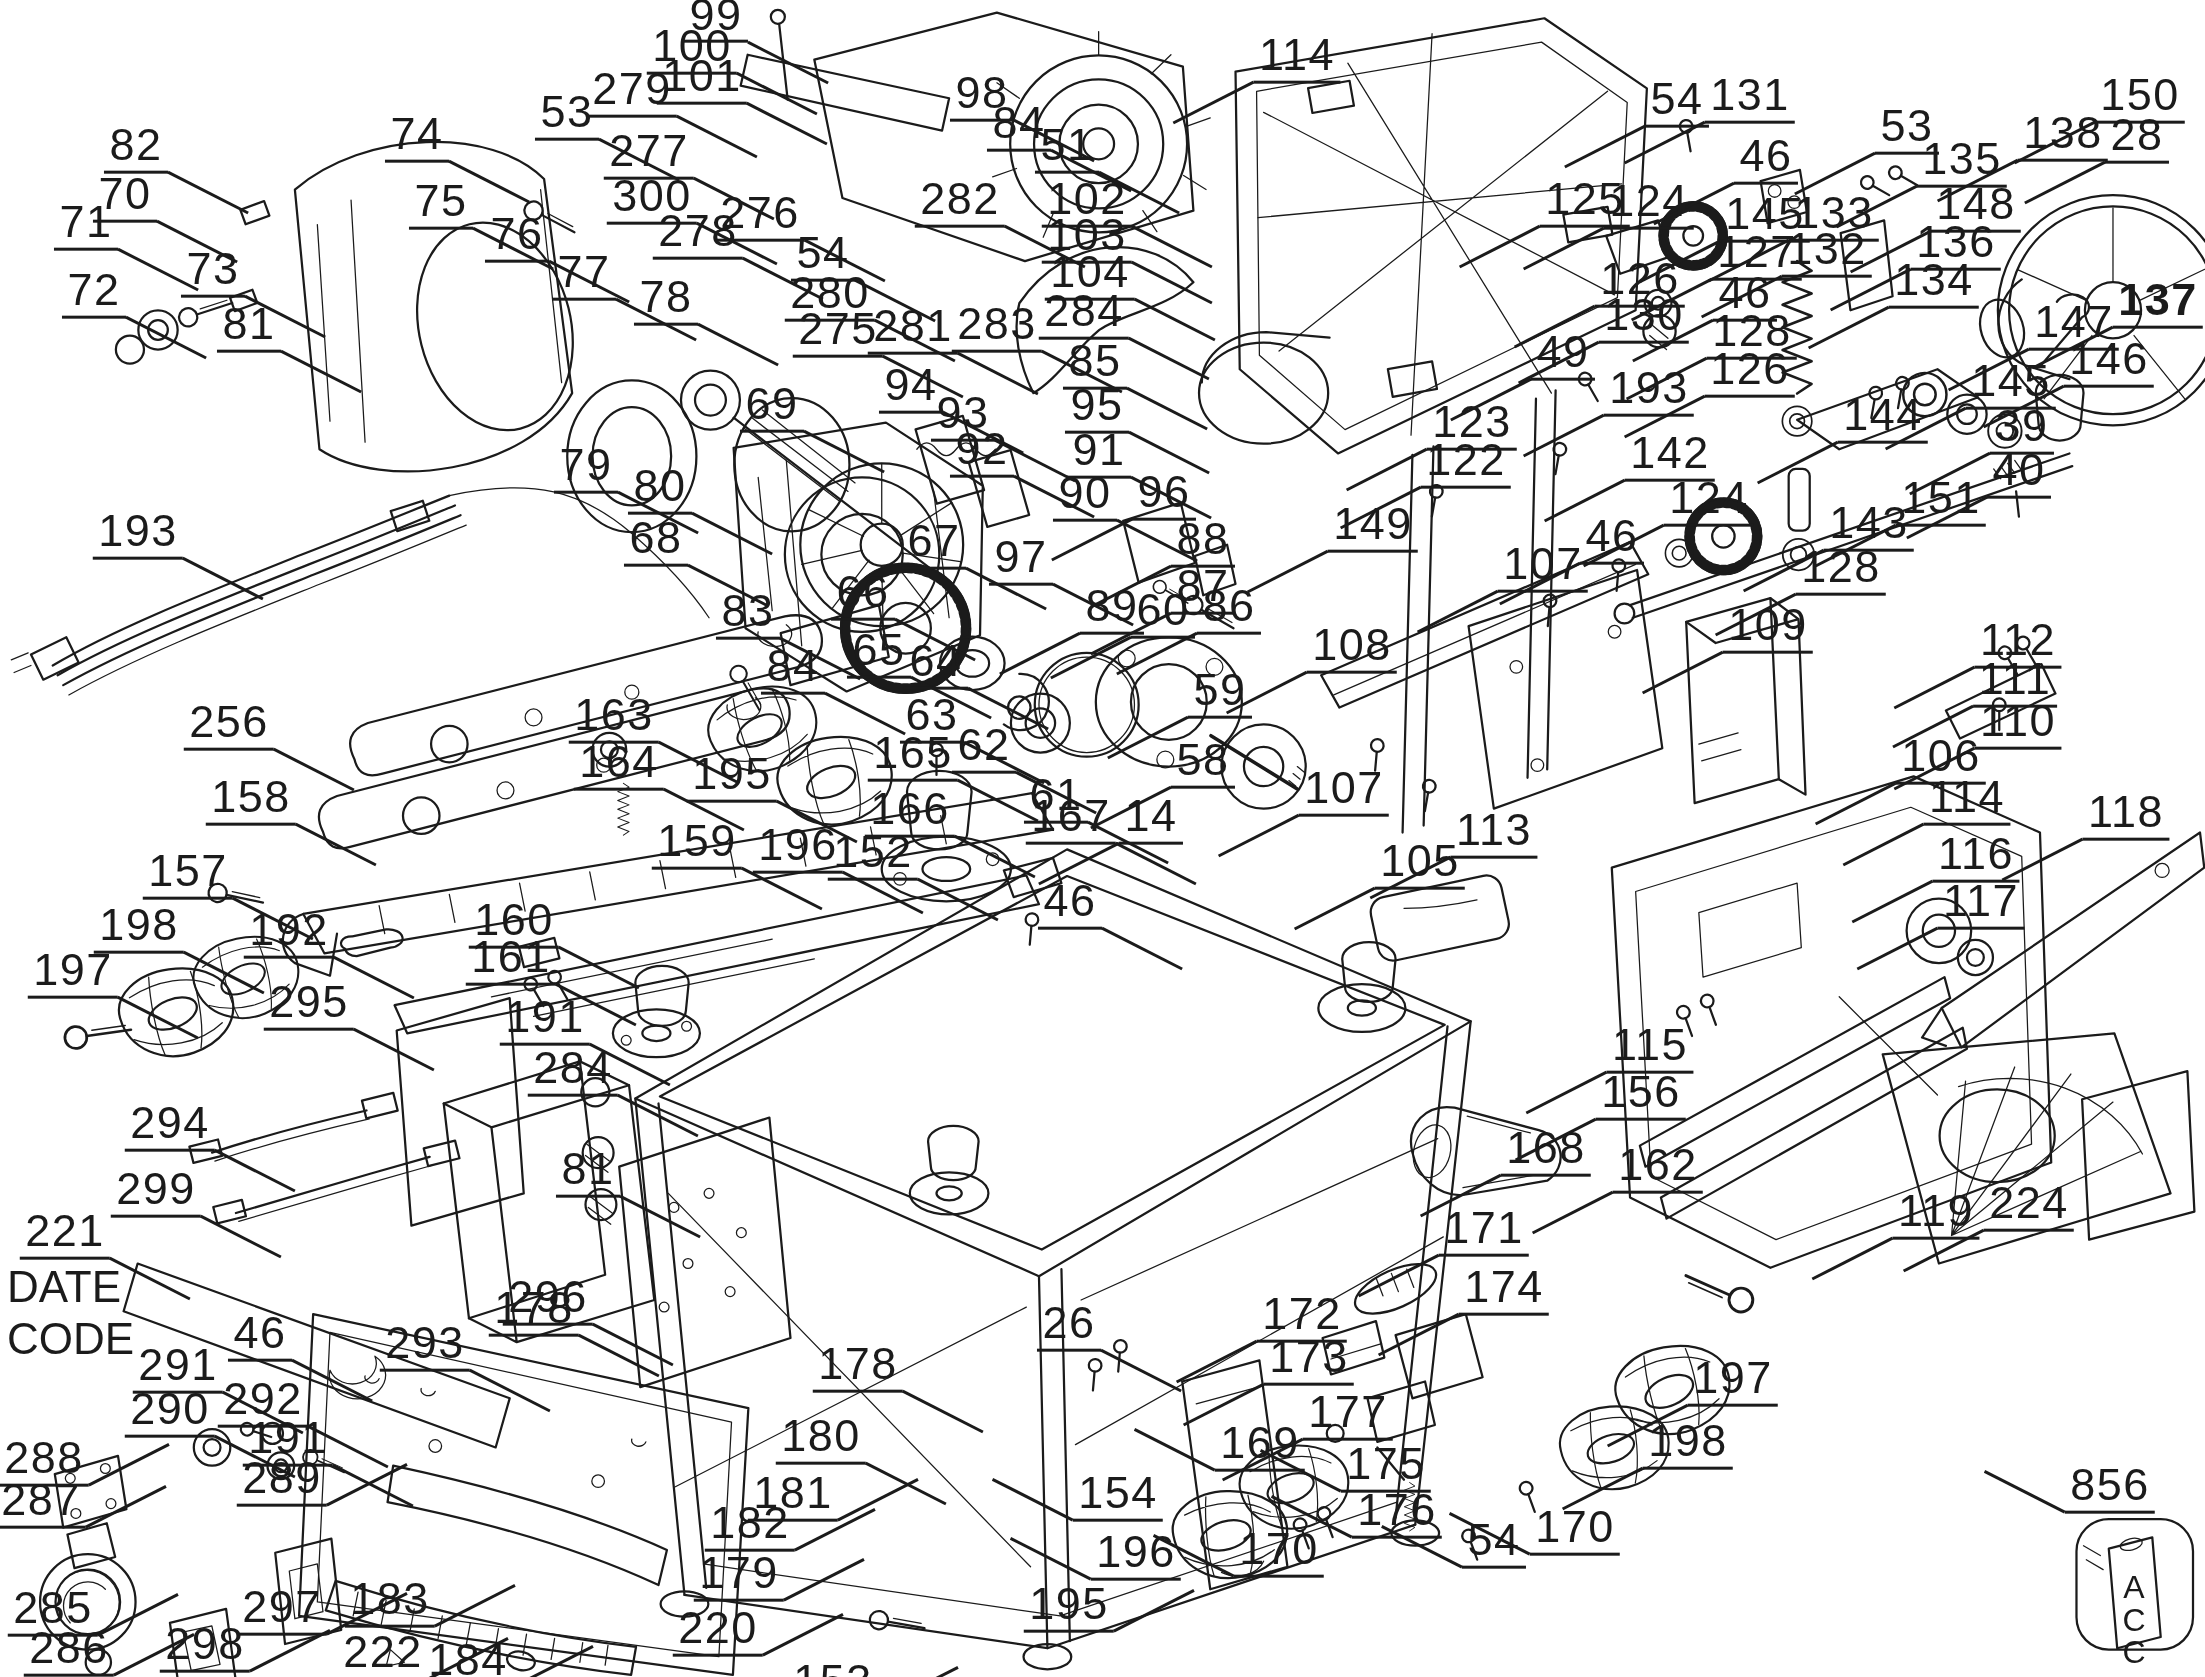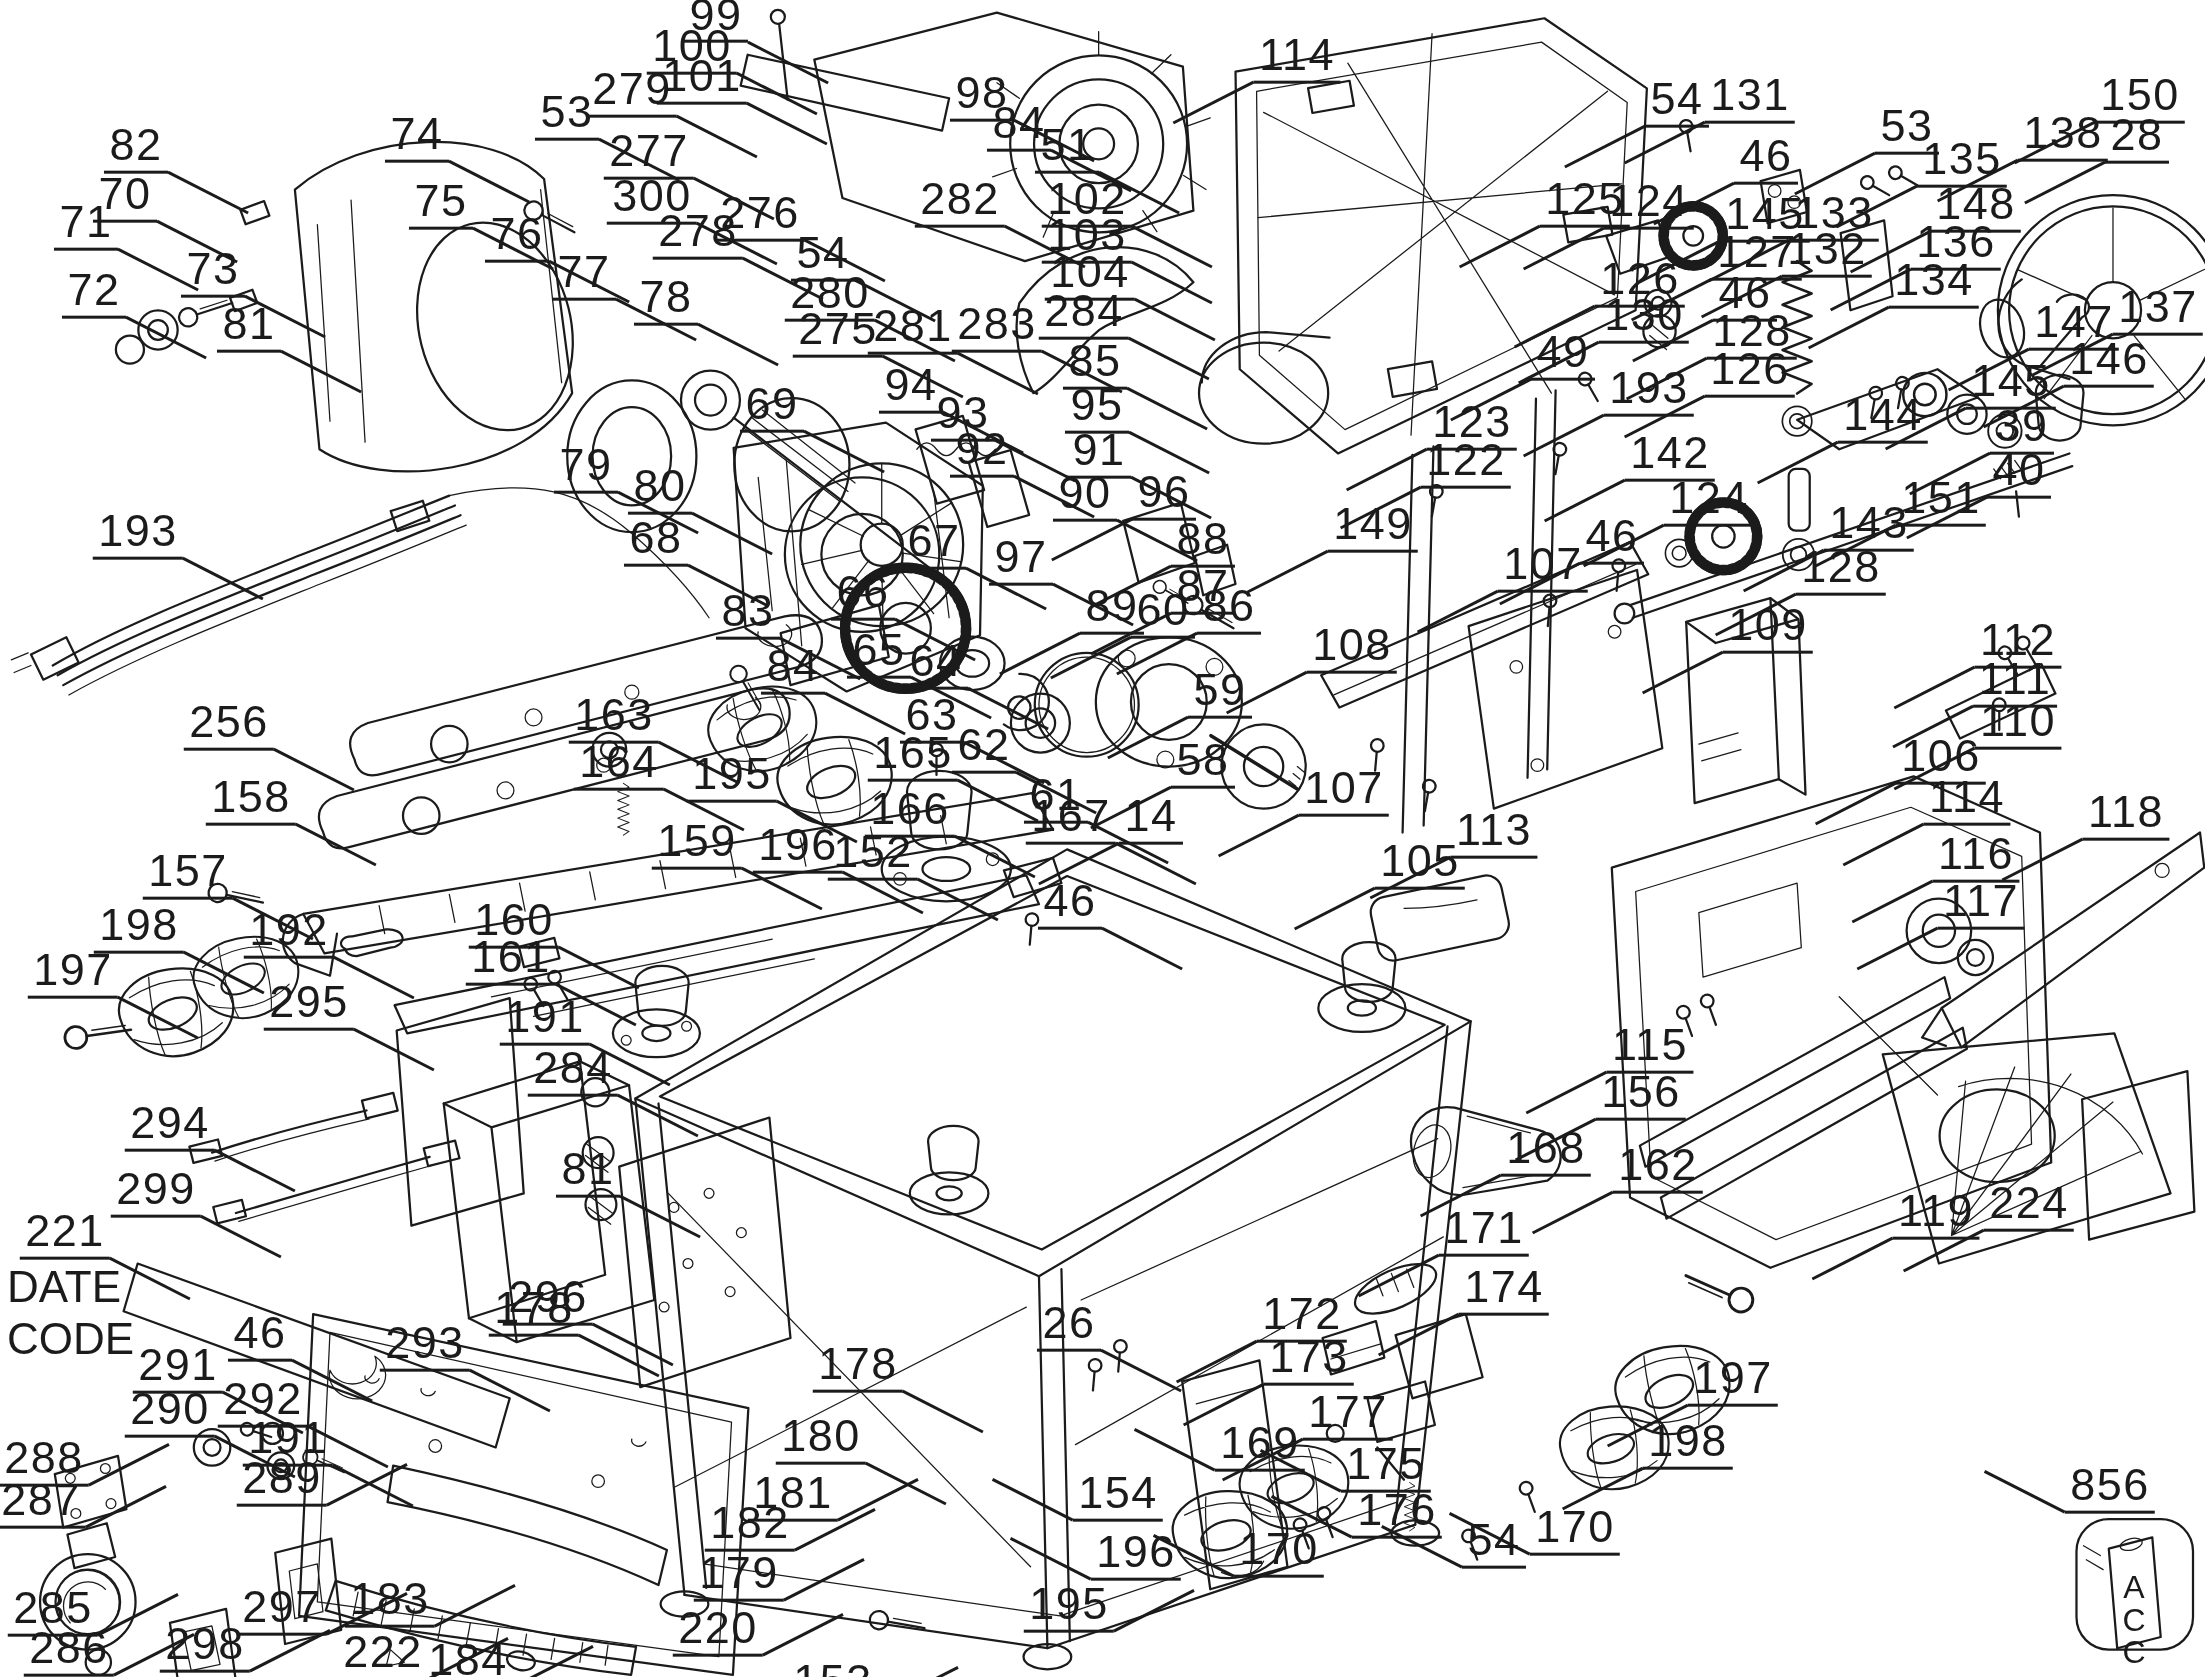"137" div.callout { font-weight: none -> bold; top: 312px -> 305px }
